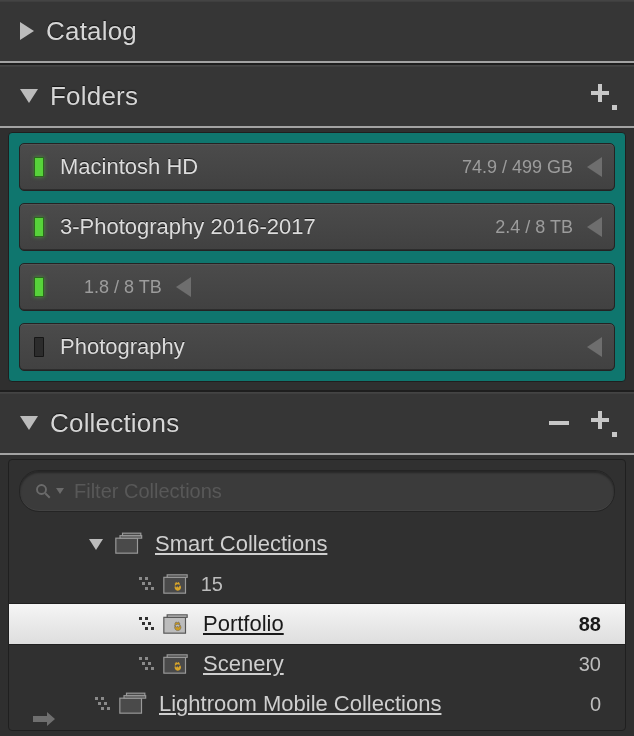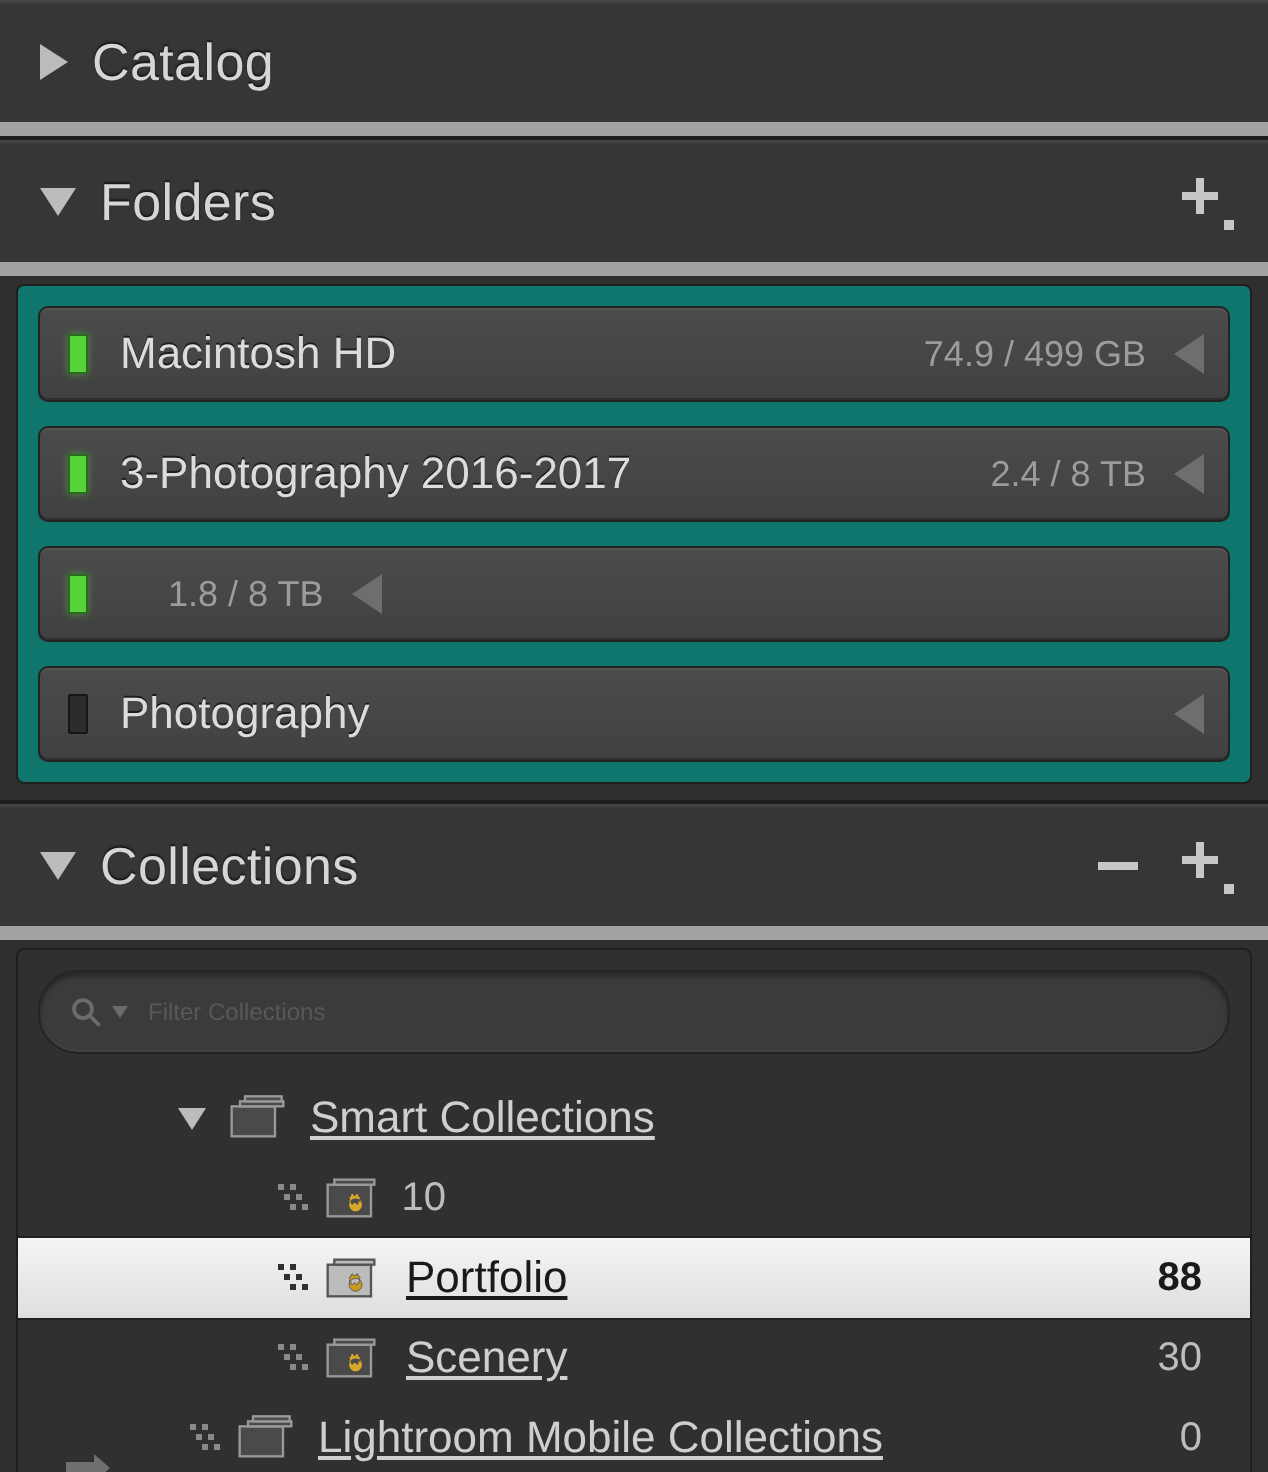"Catalog" .section-header { border-bottom: 7px solid #a3a3a3 -> 2px solid #a3a3a3 }
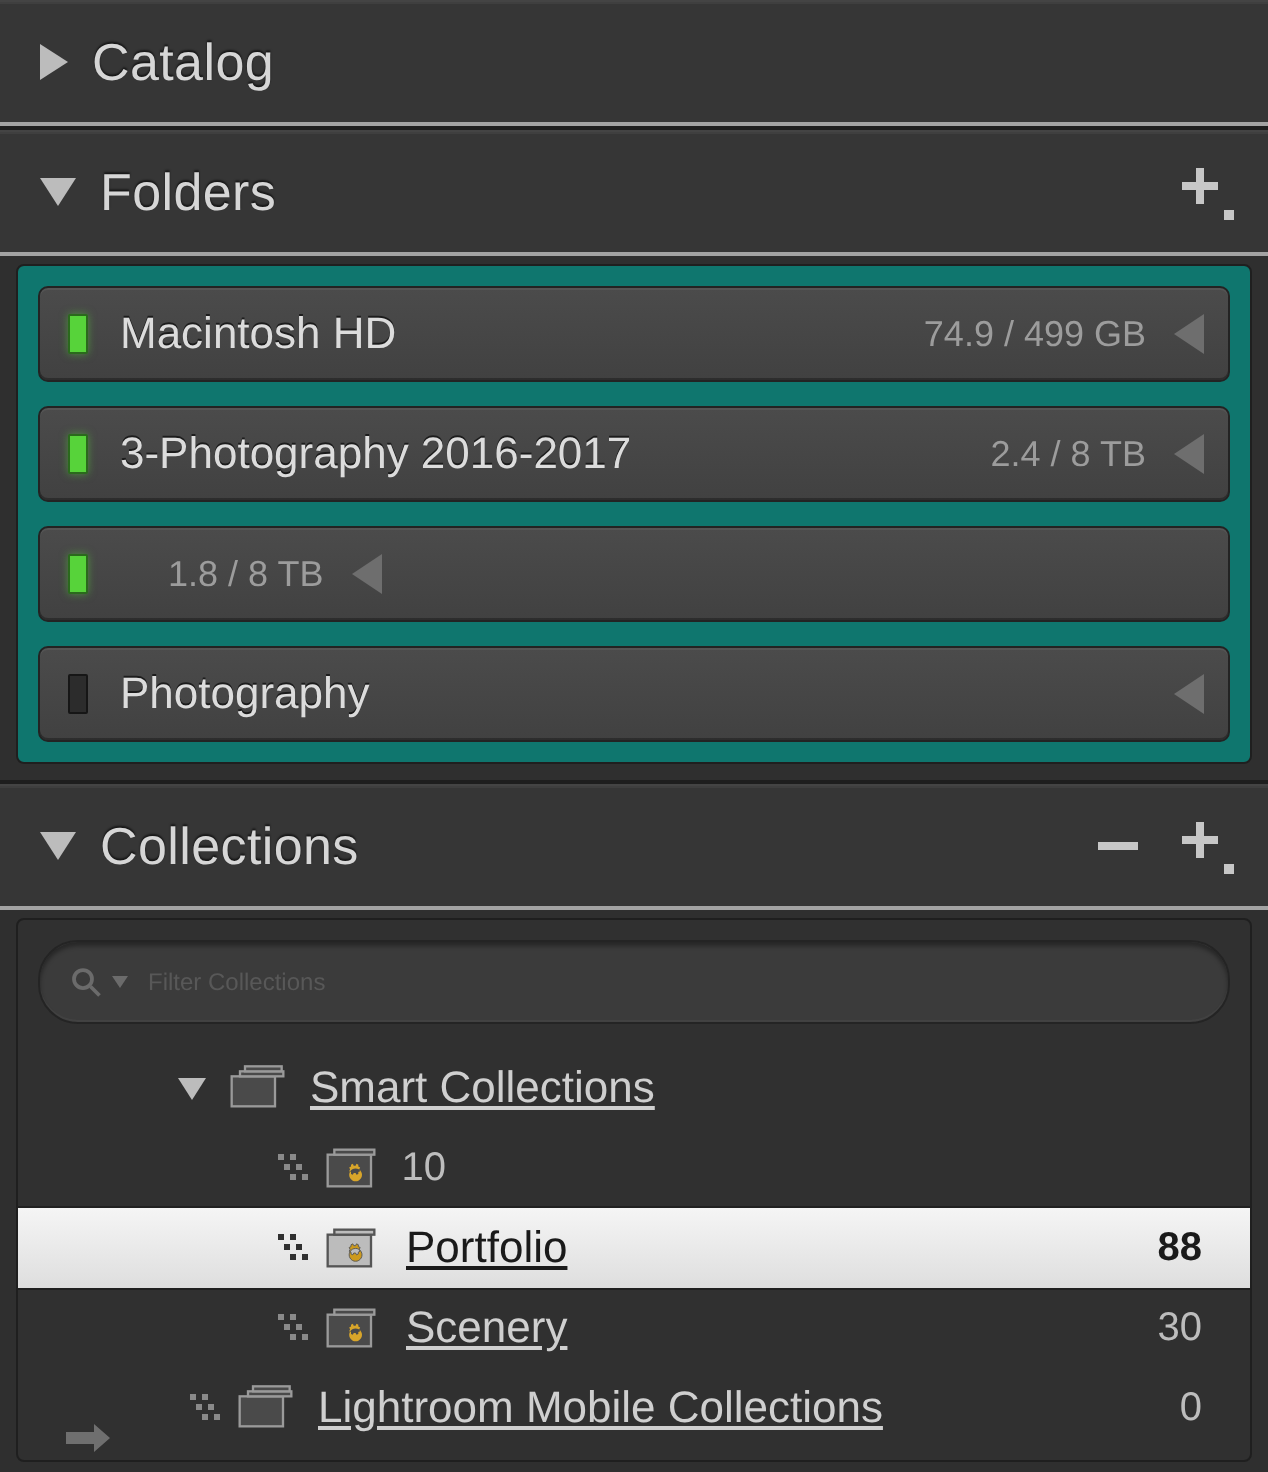"Filter Collections" .filter-input { font-size: 12px -> 20px }
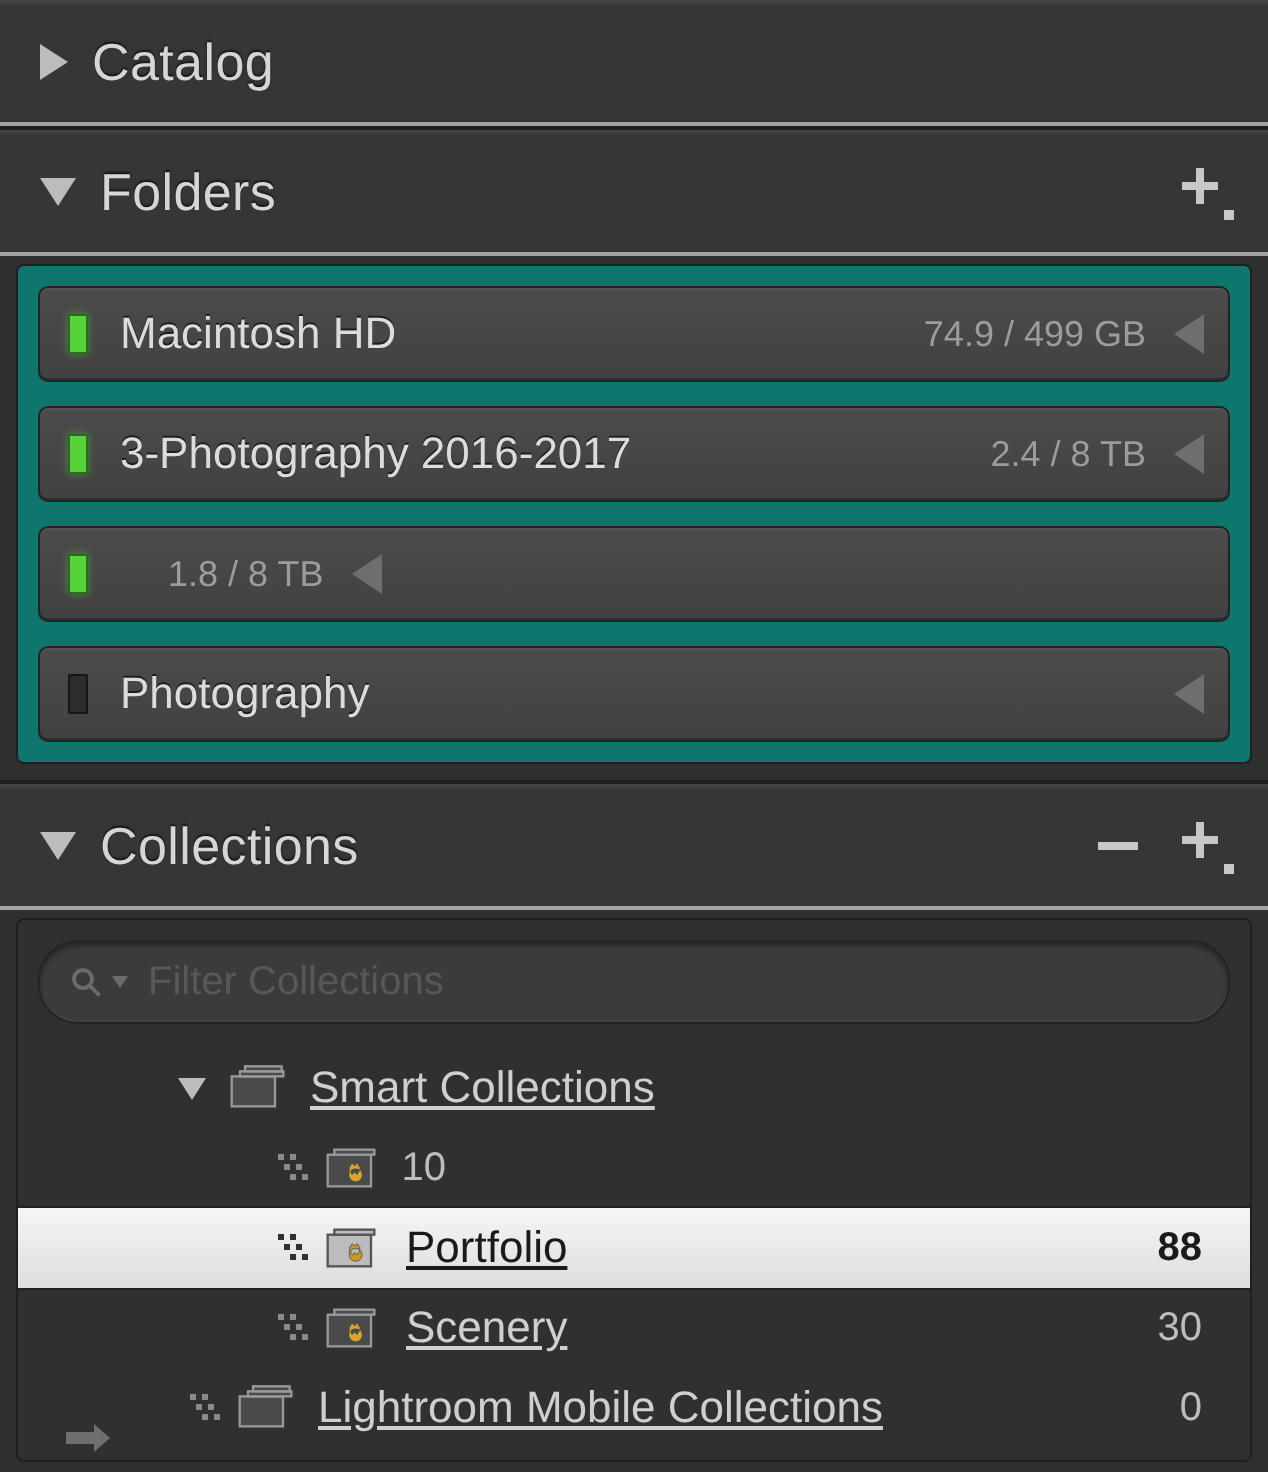"10" span.count { text: 10 -> 15 }
